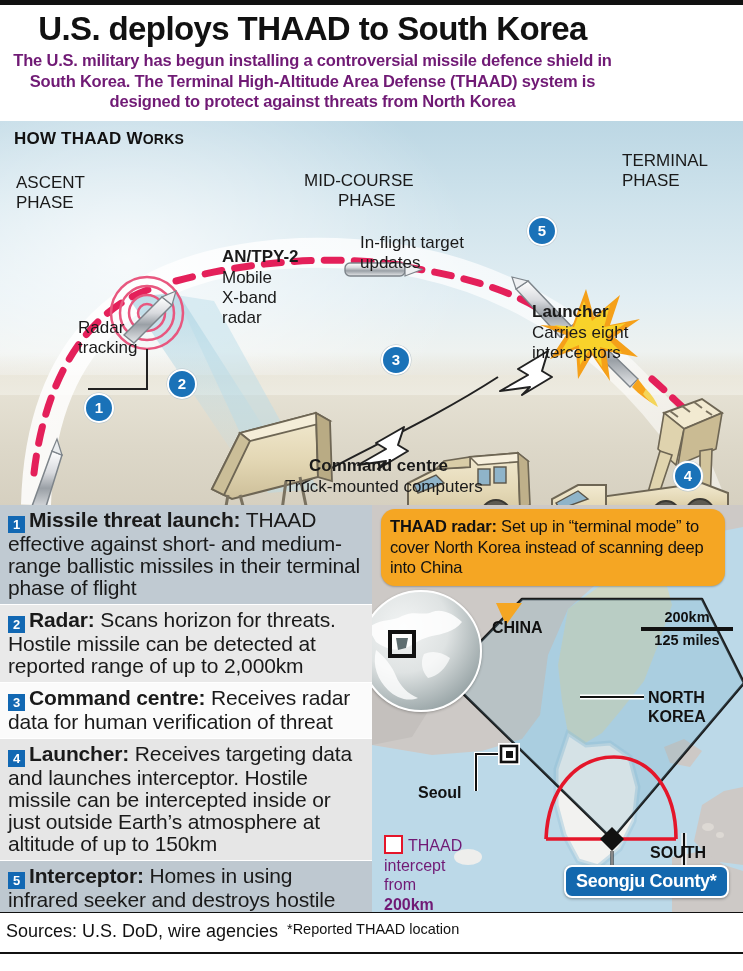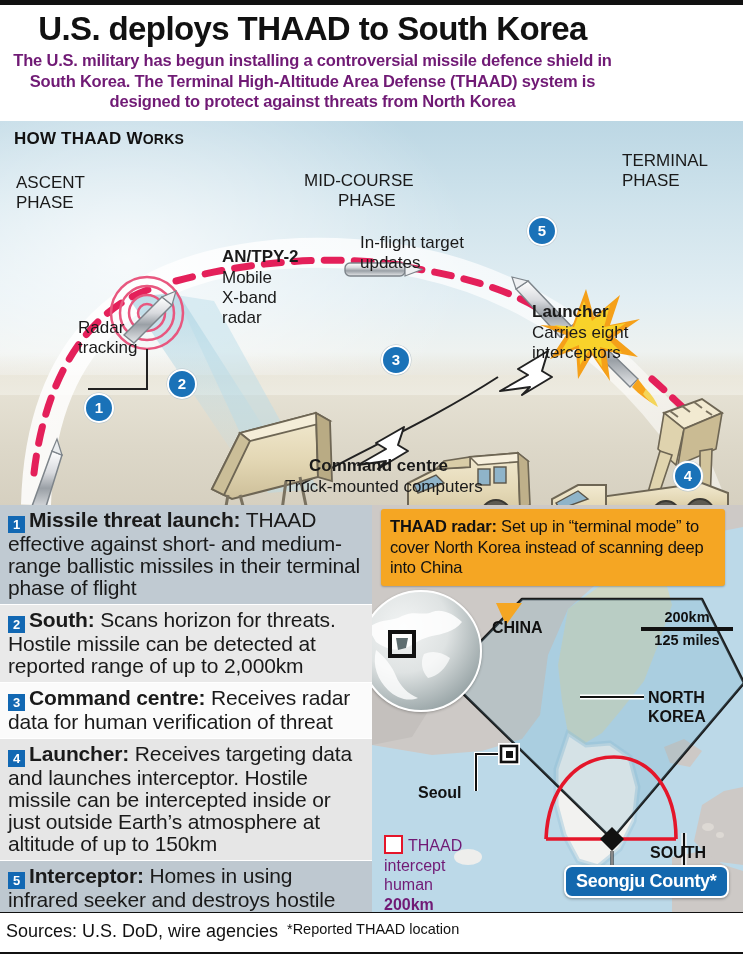"THAAD radar: Set up in" .callout { border-radius: 3px -> 14px }
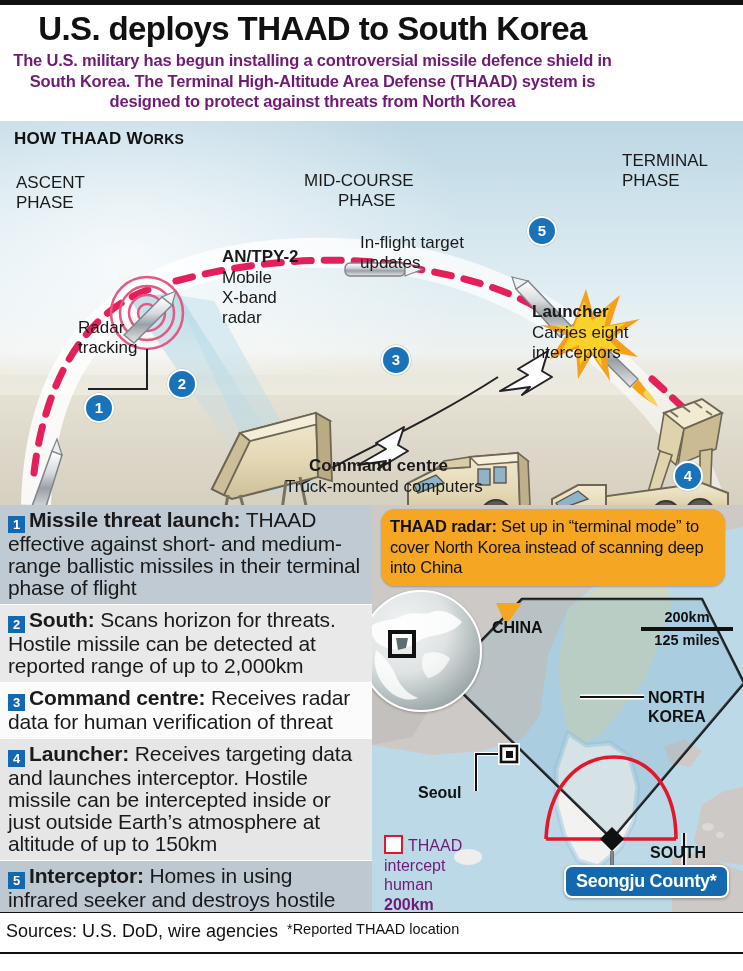"South:" b { text: South -> Radar }
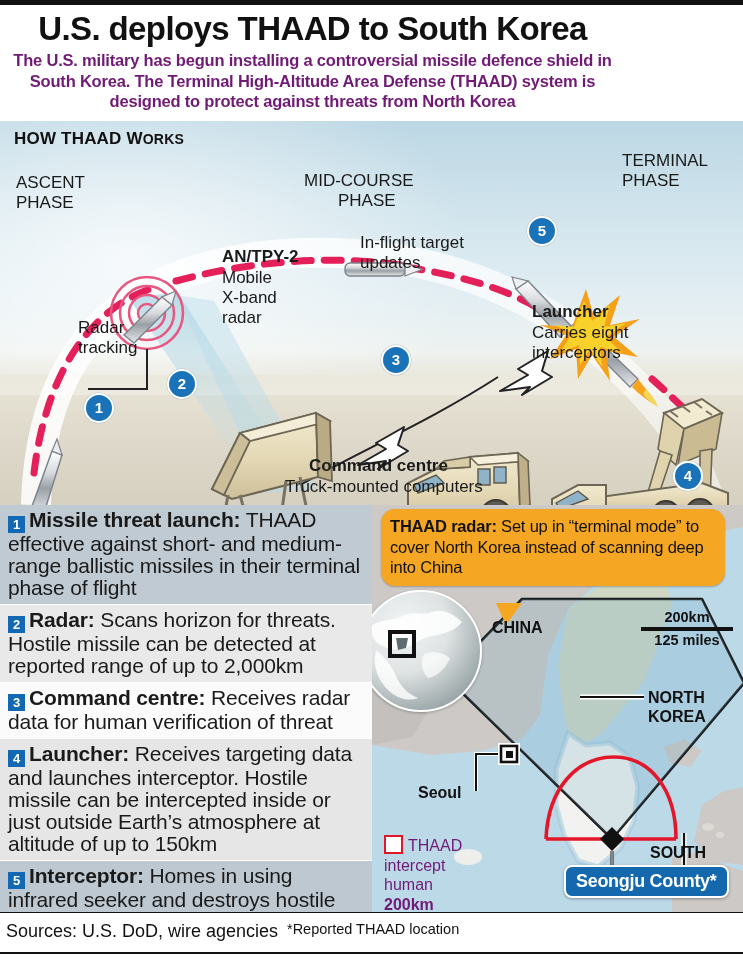"human" div.lt { text: human -> from }
